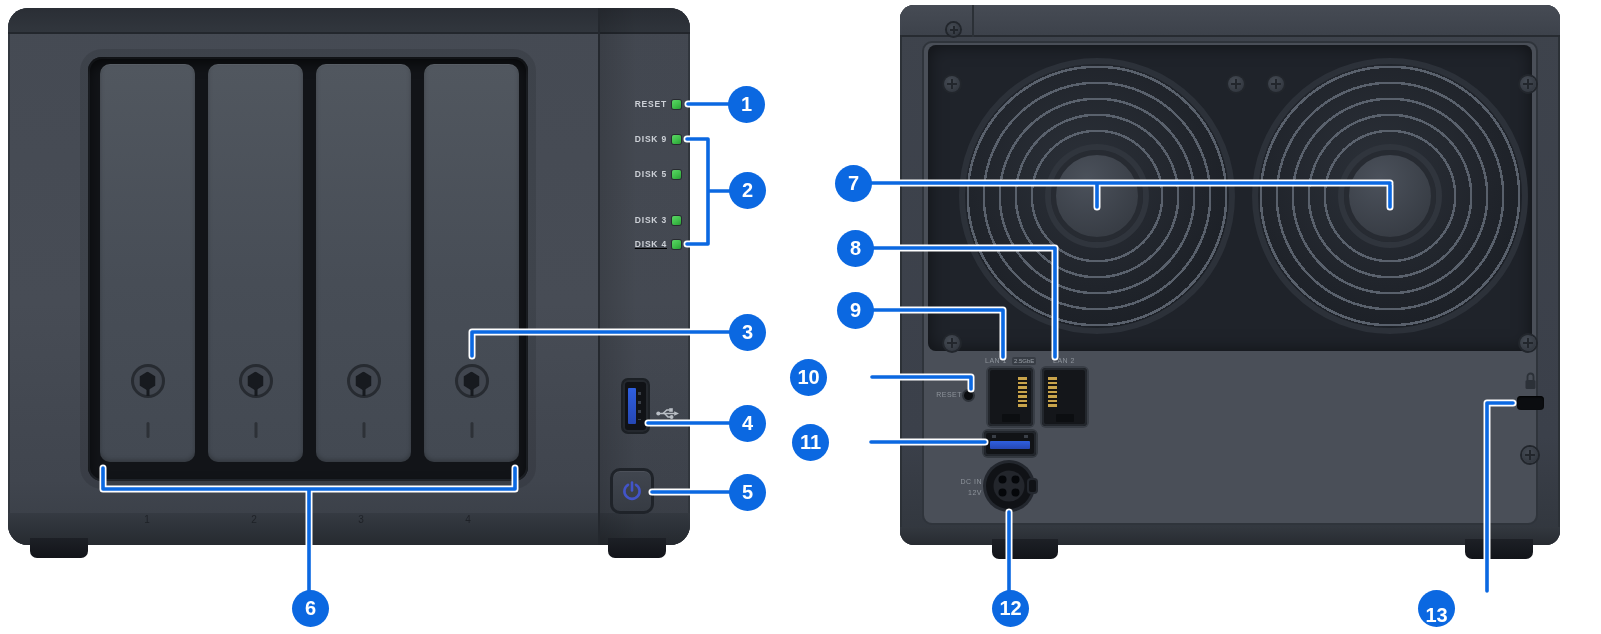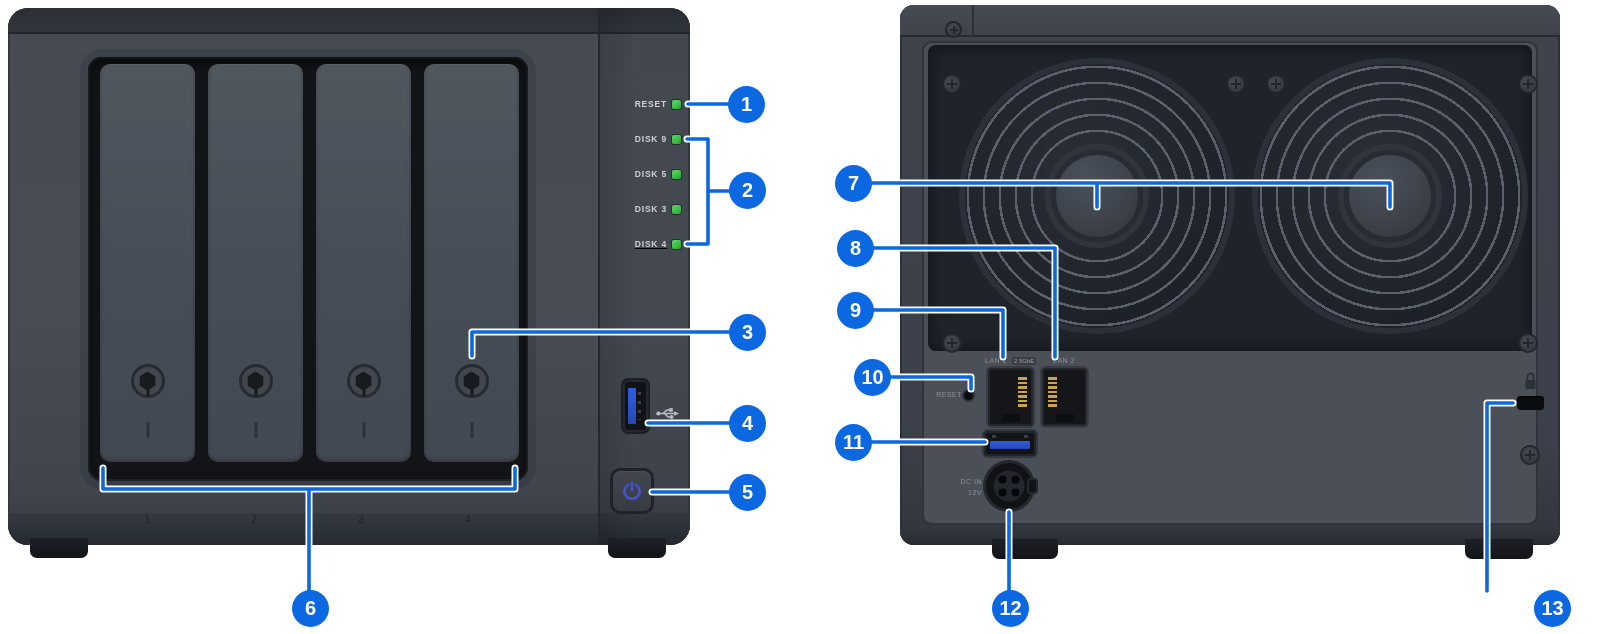"DISK 3" div.led-row { top: 195px -> 206px }
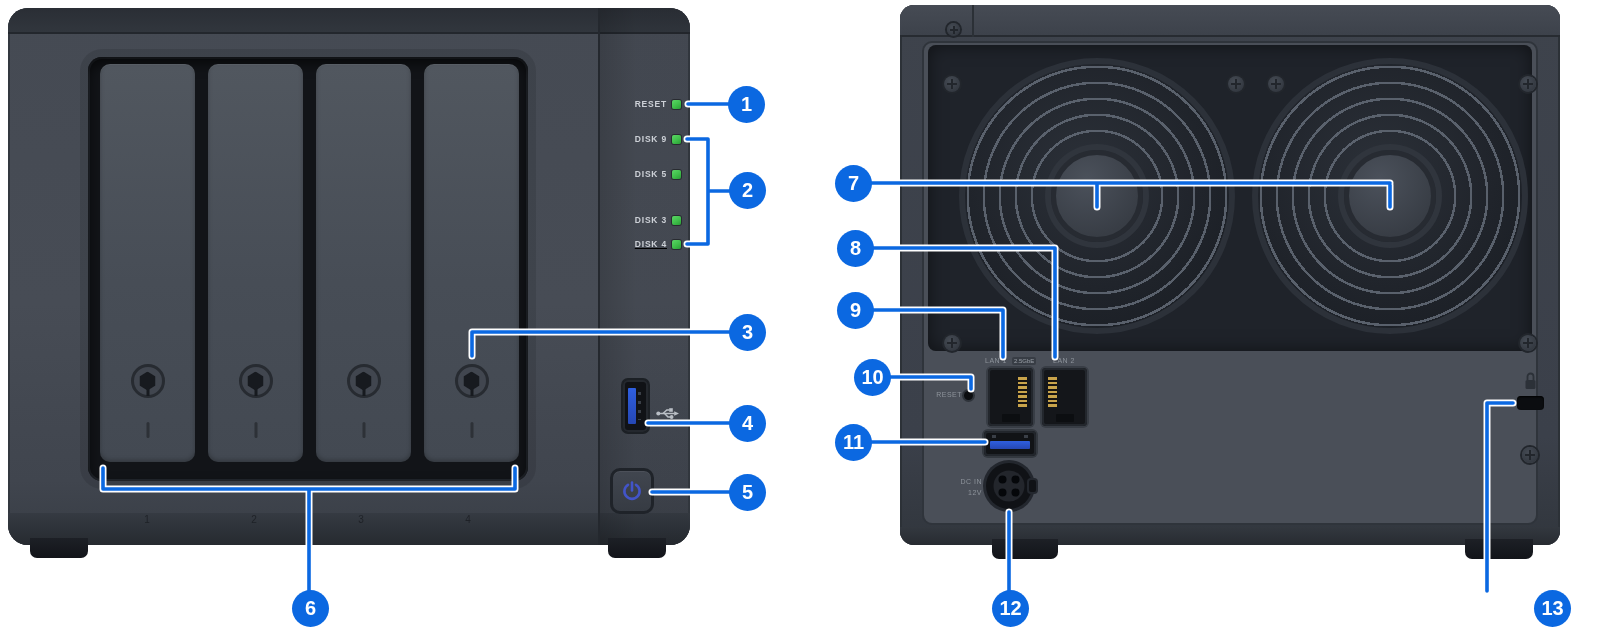"10" div.callout { left: 854px -> 790px }
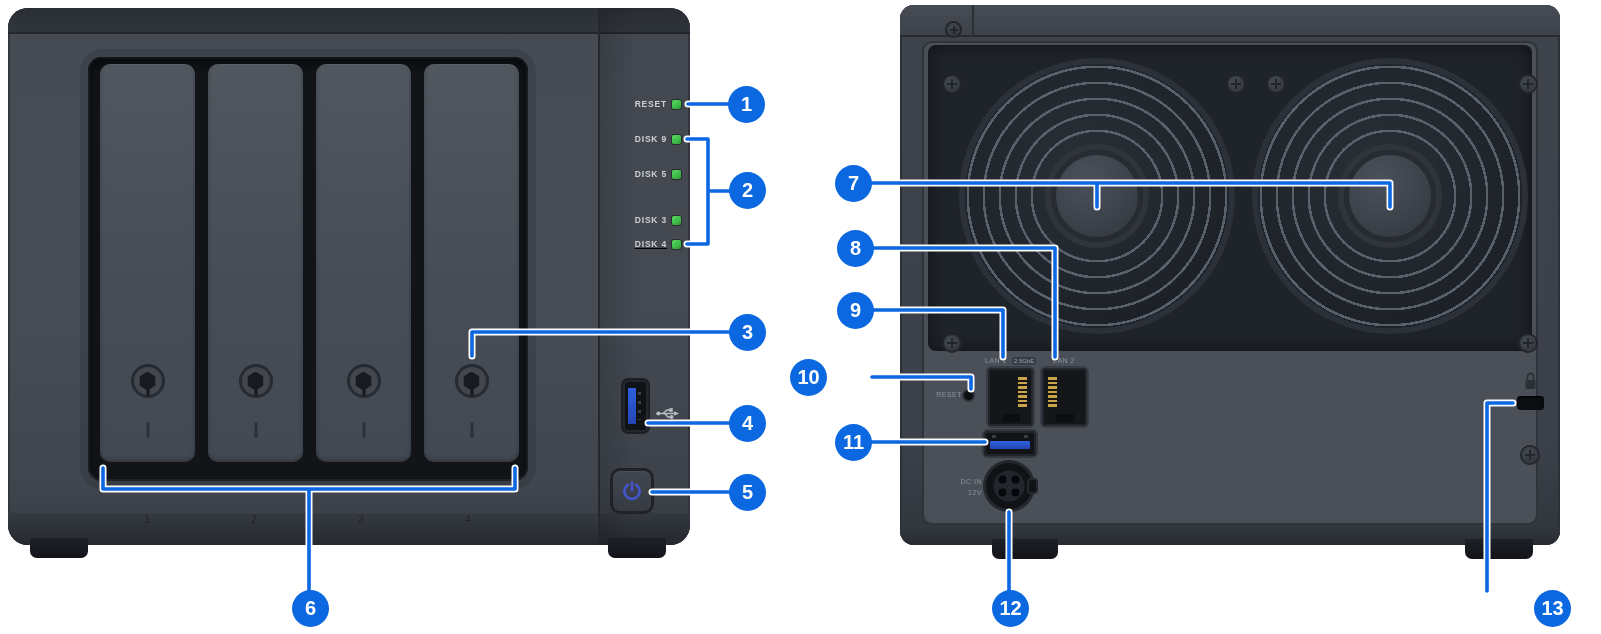"11" div.callout { left: 835px -> 792px }
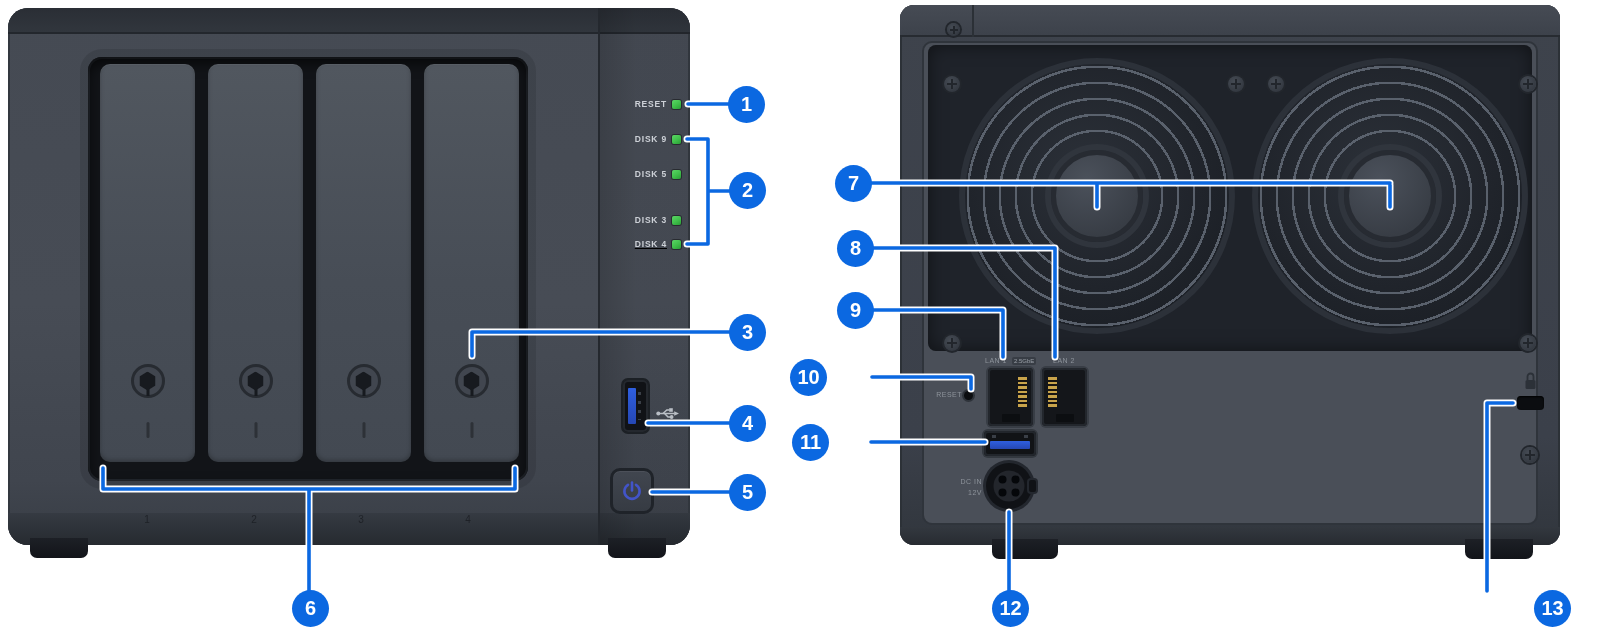"13" div.callout { align-items: none -> flex-end; left: 1534px -> 1418px }
